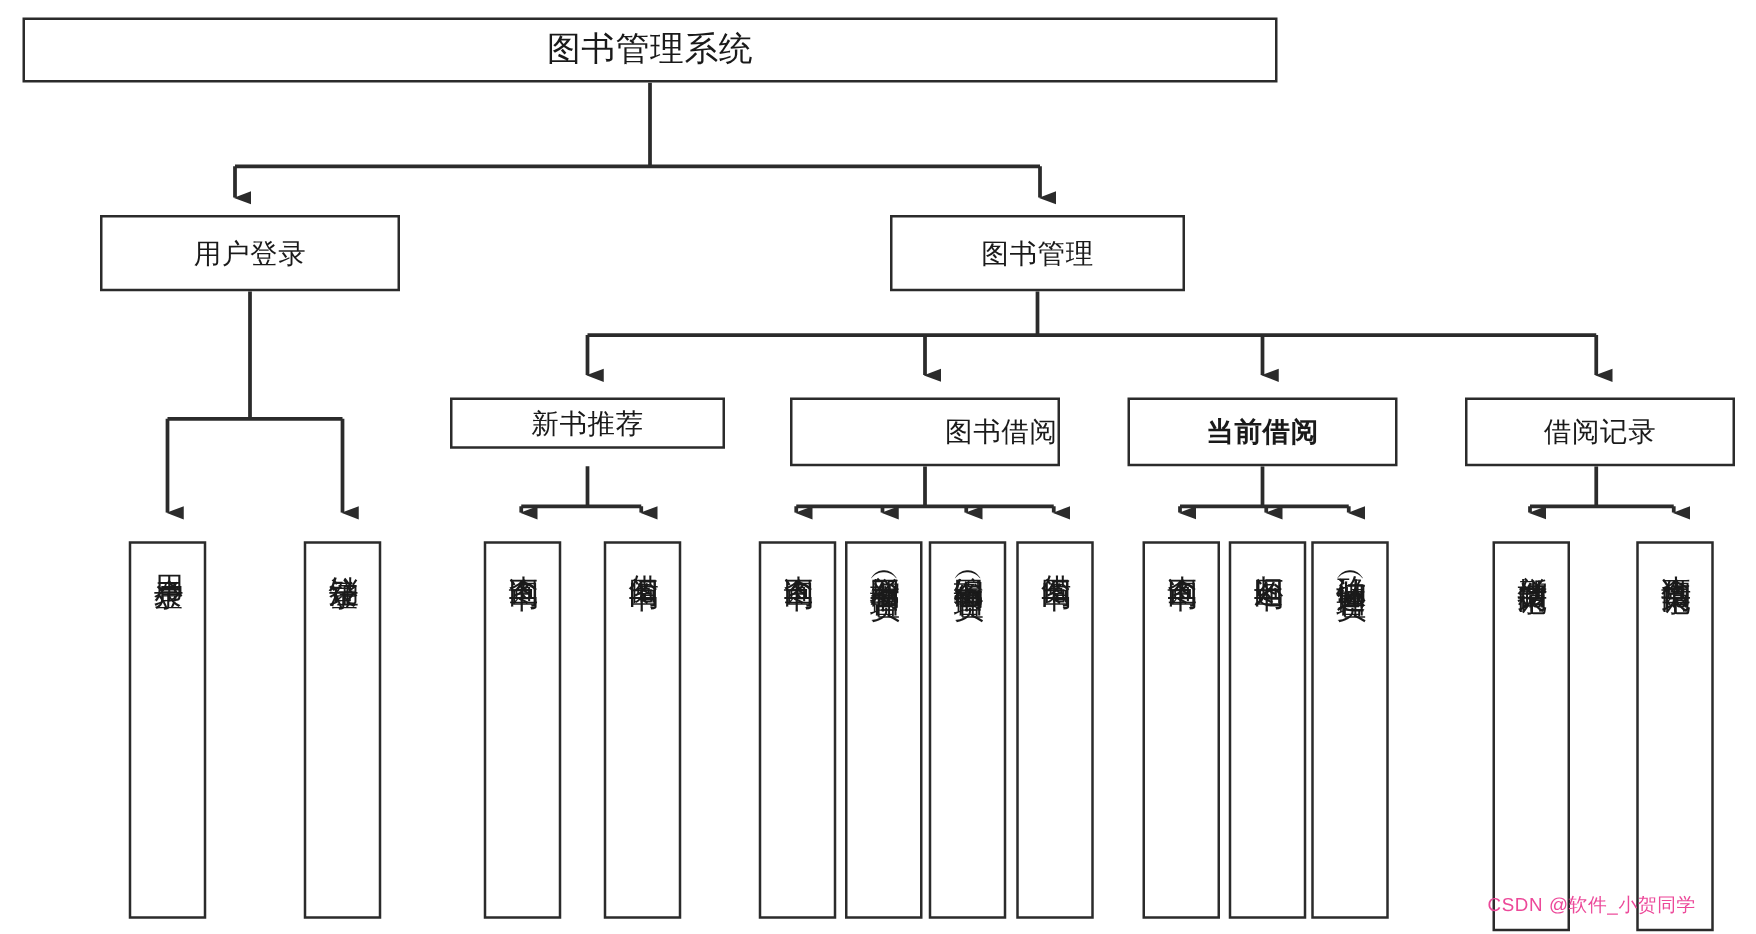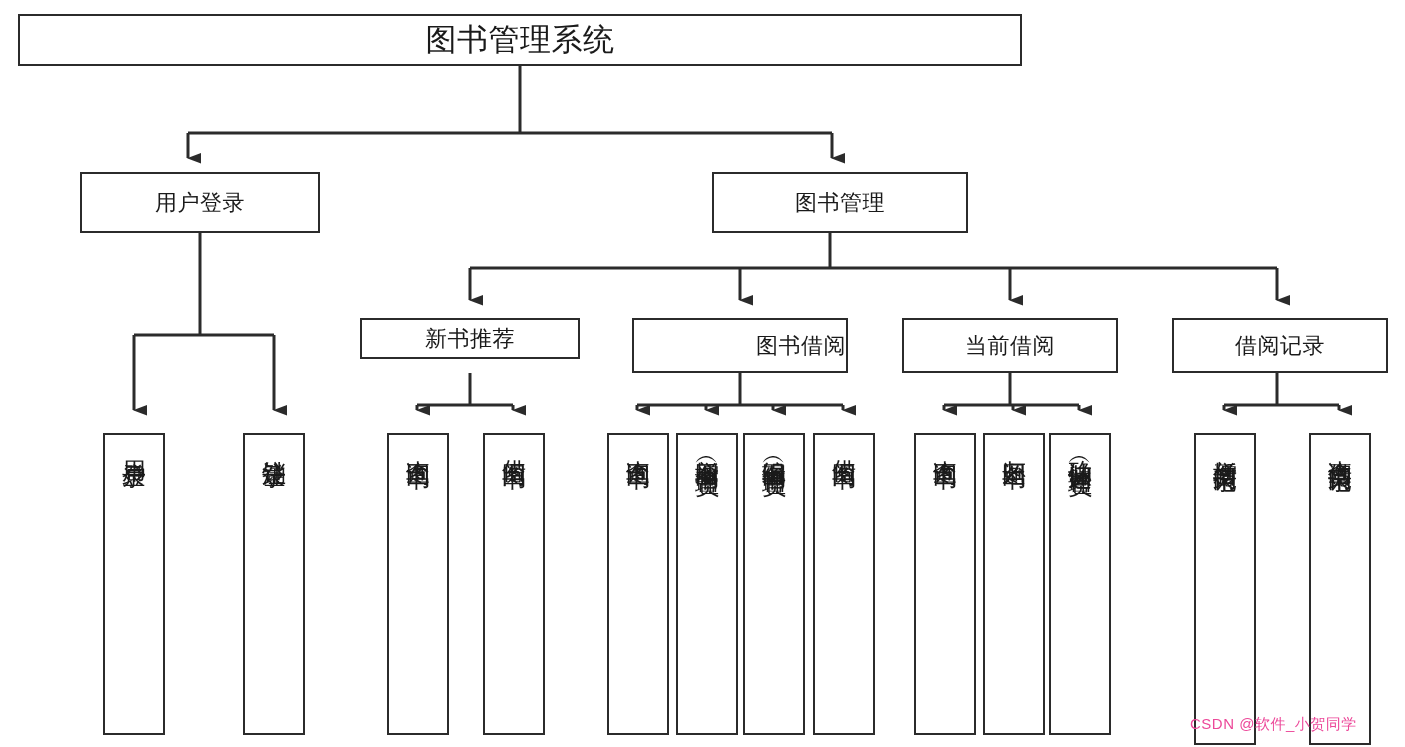"图书管理系统" .node.root .node-label { font-size: 31px -> 27px }
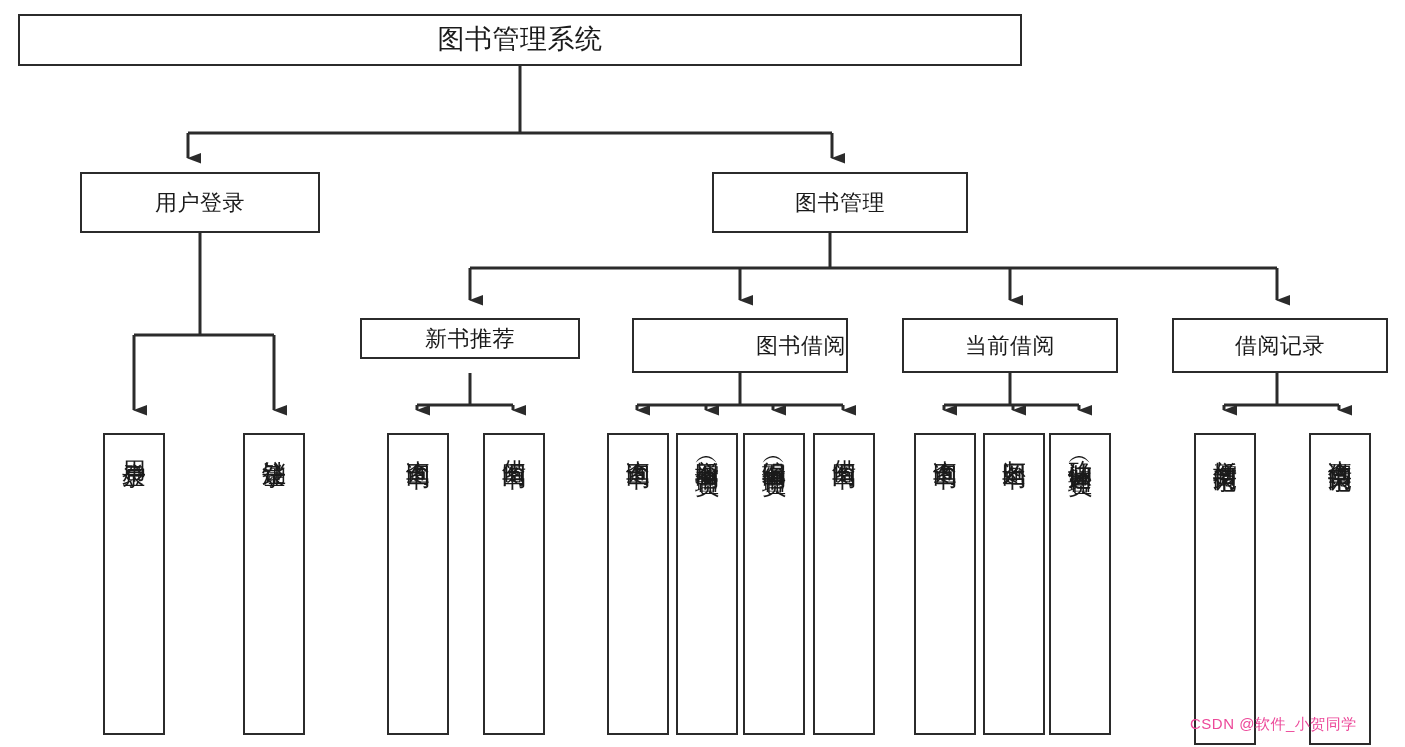"图书管理" div.node { width: 256px -> 236px }
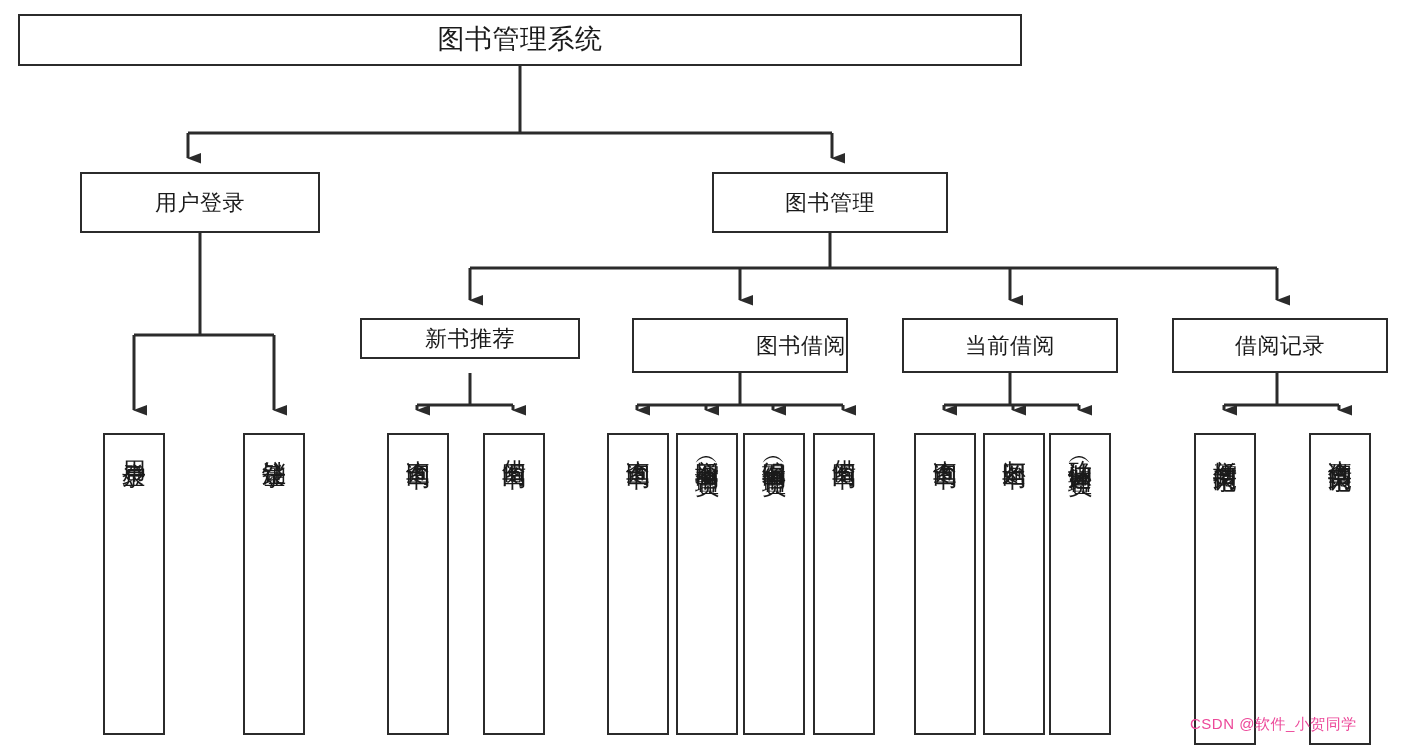"当前借阅" div.node { font-weight: none -> bold }
